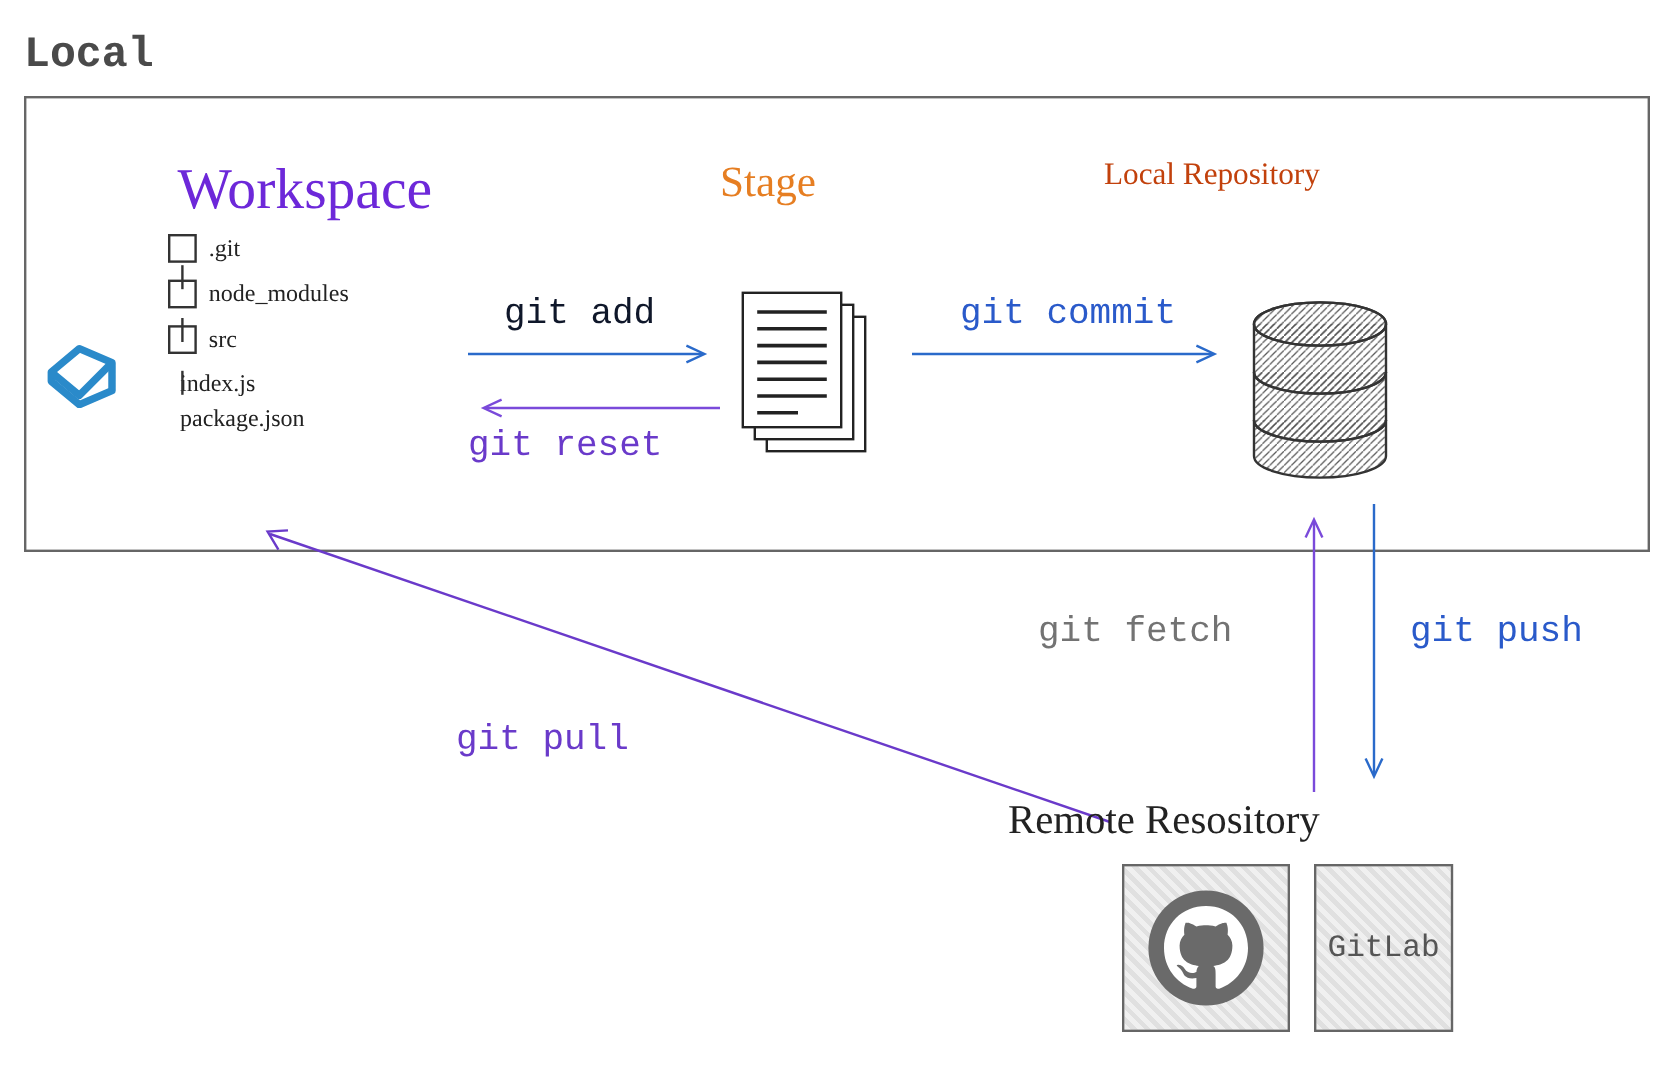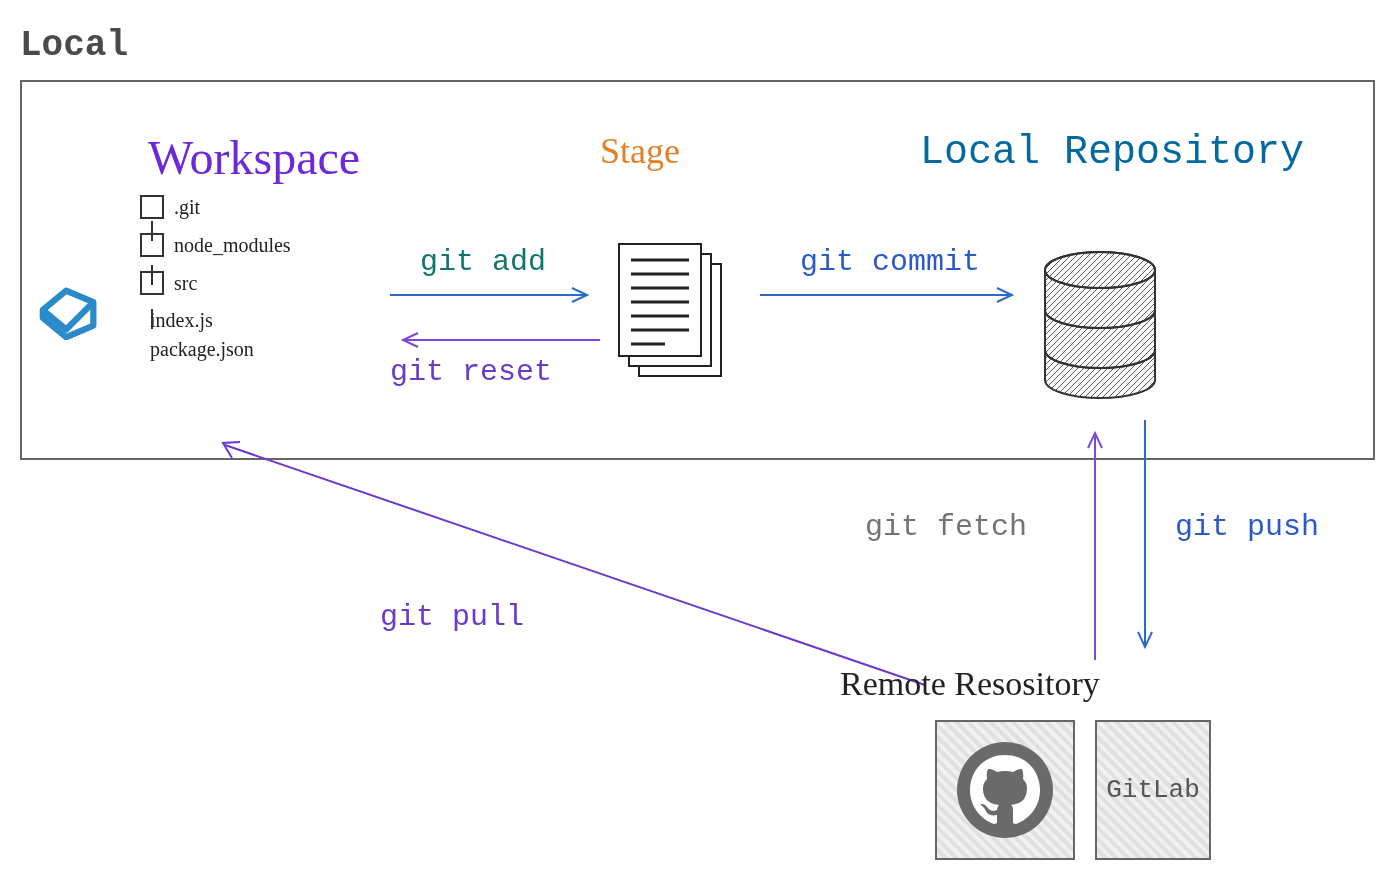"Local Repository" .local-repo-title { color: #0369a1 -> #c2410c; font-family: Liberation Mono, monospace -> Liberation Serif, serif; font-size: 40px -> 26px }
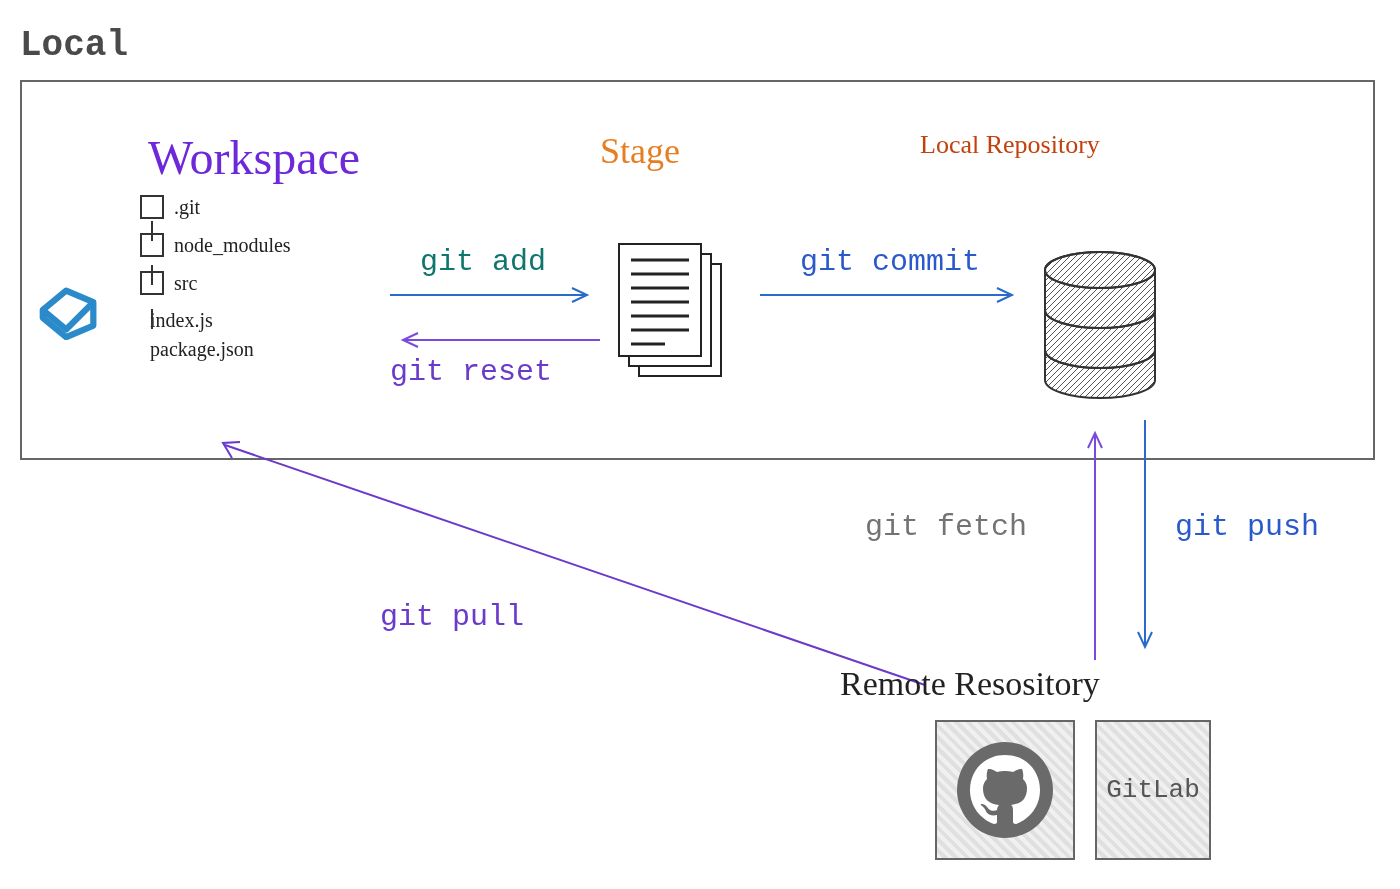"git add" .cmd-add { color: #0f766e -> #0f172a }
